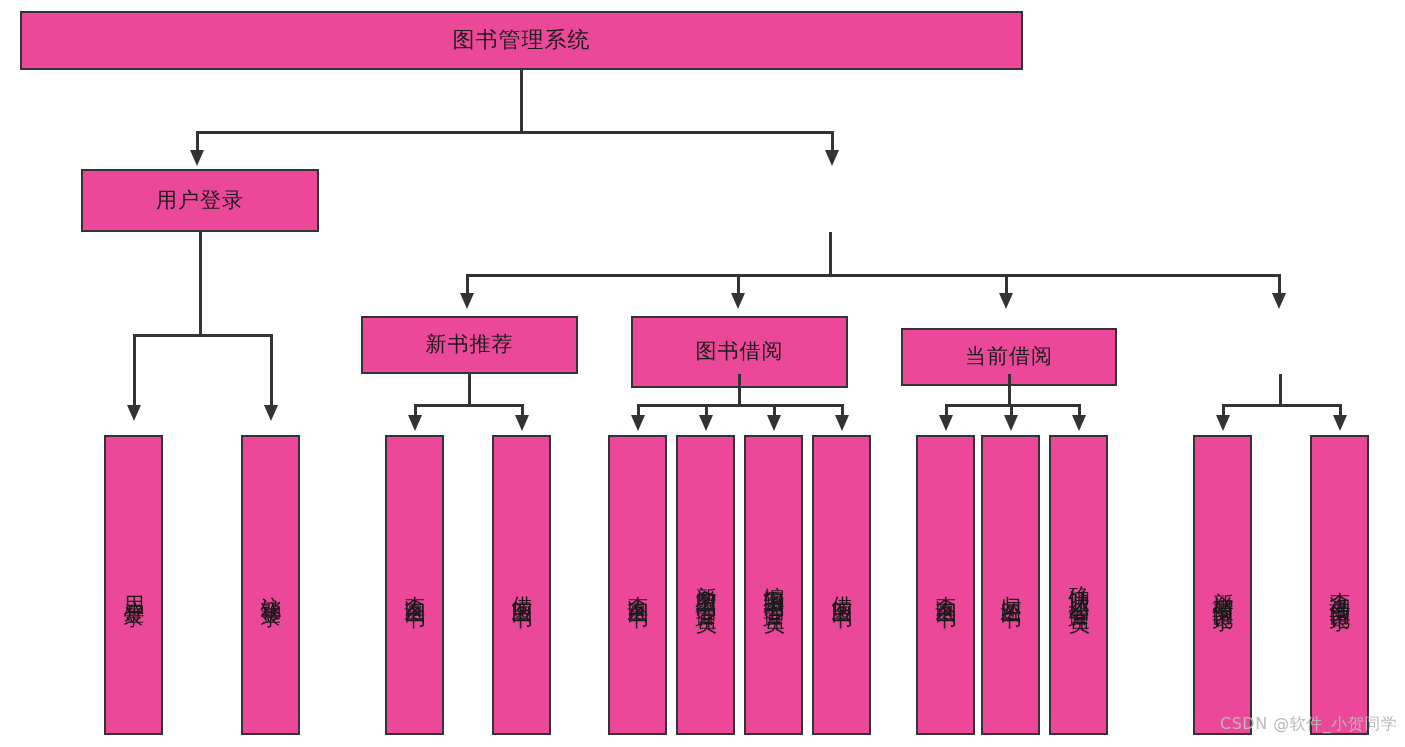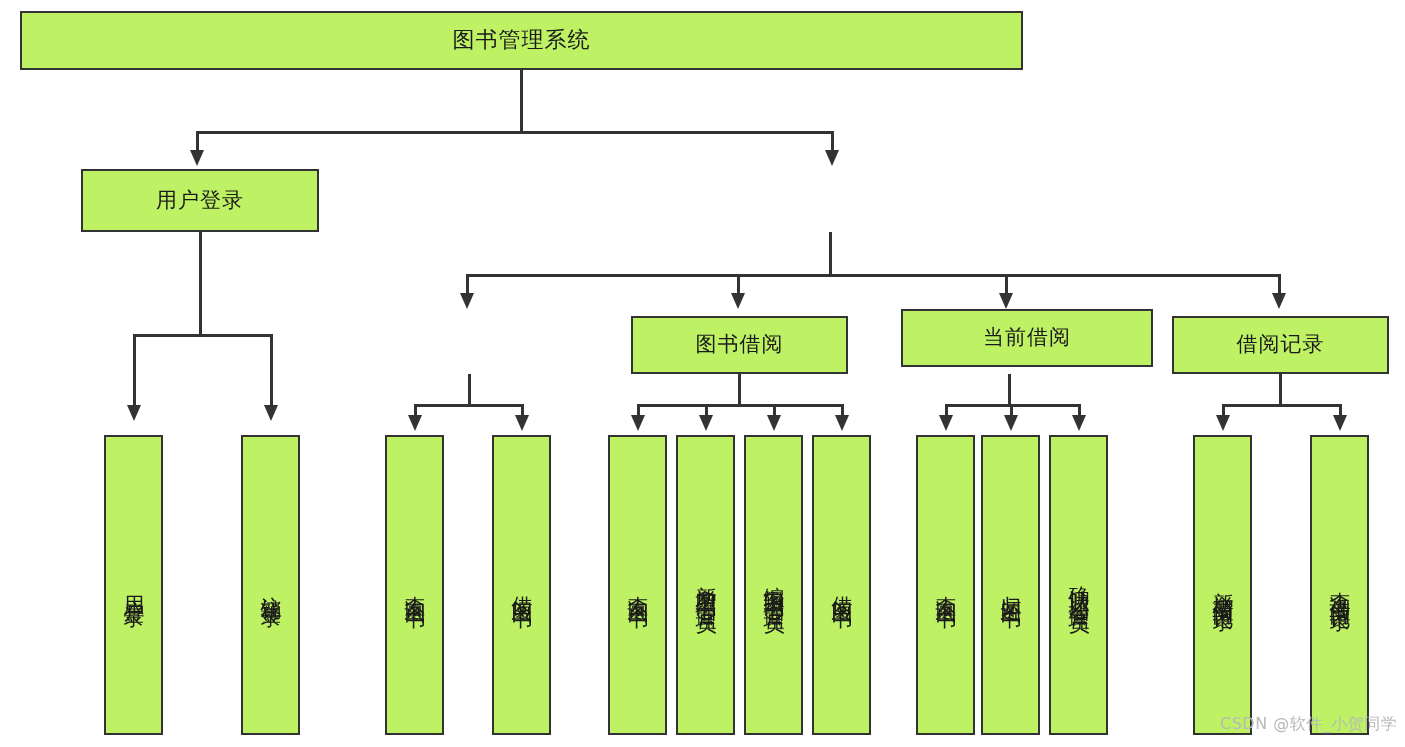"图书管理系统" .node { background: #bef264 -> #ec4899 }
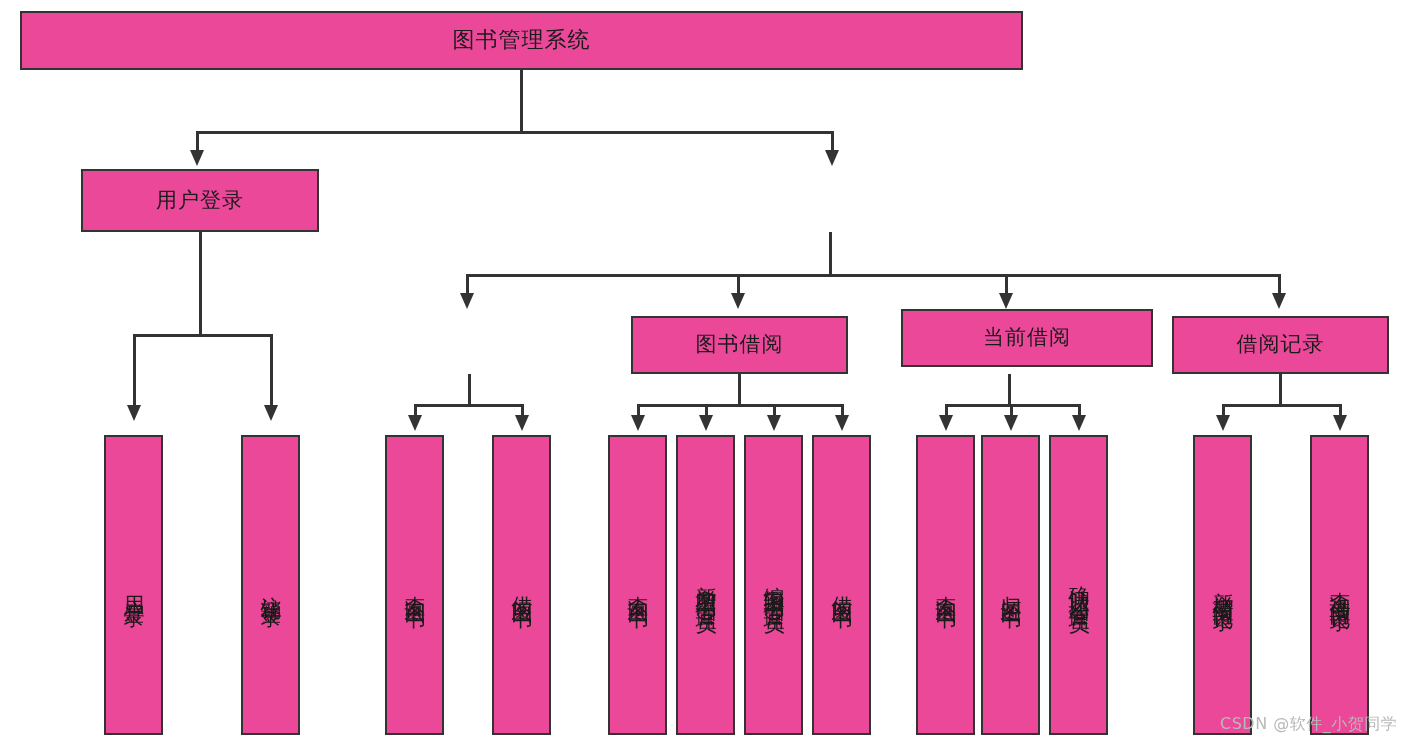"新书推荐" div.node { html: none -> <div> <span>新书推荐</span> </div> }
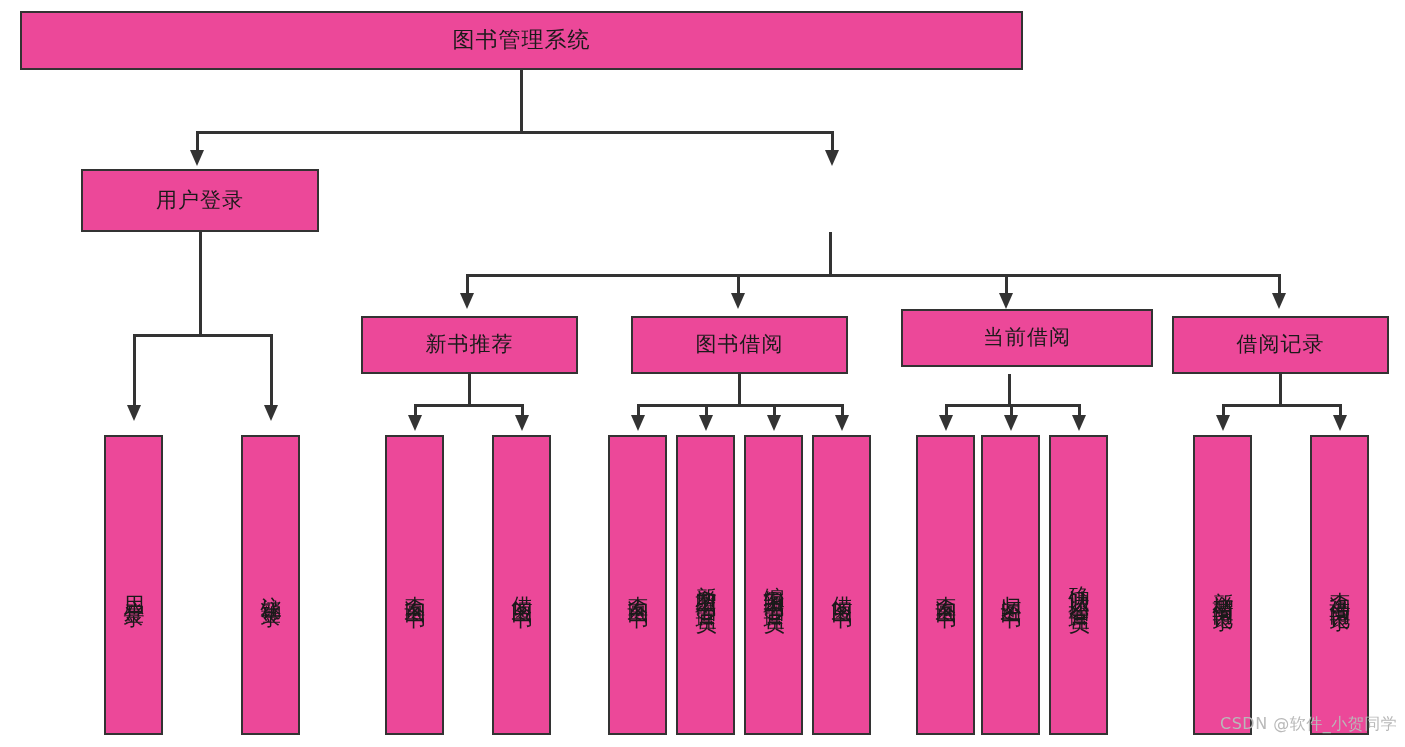"图书借阅" div.node { height: 58px -> 72px }
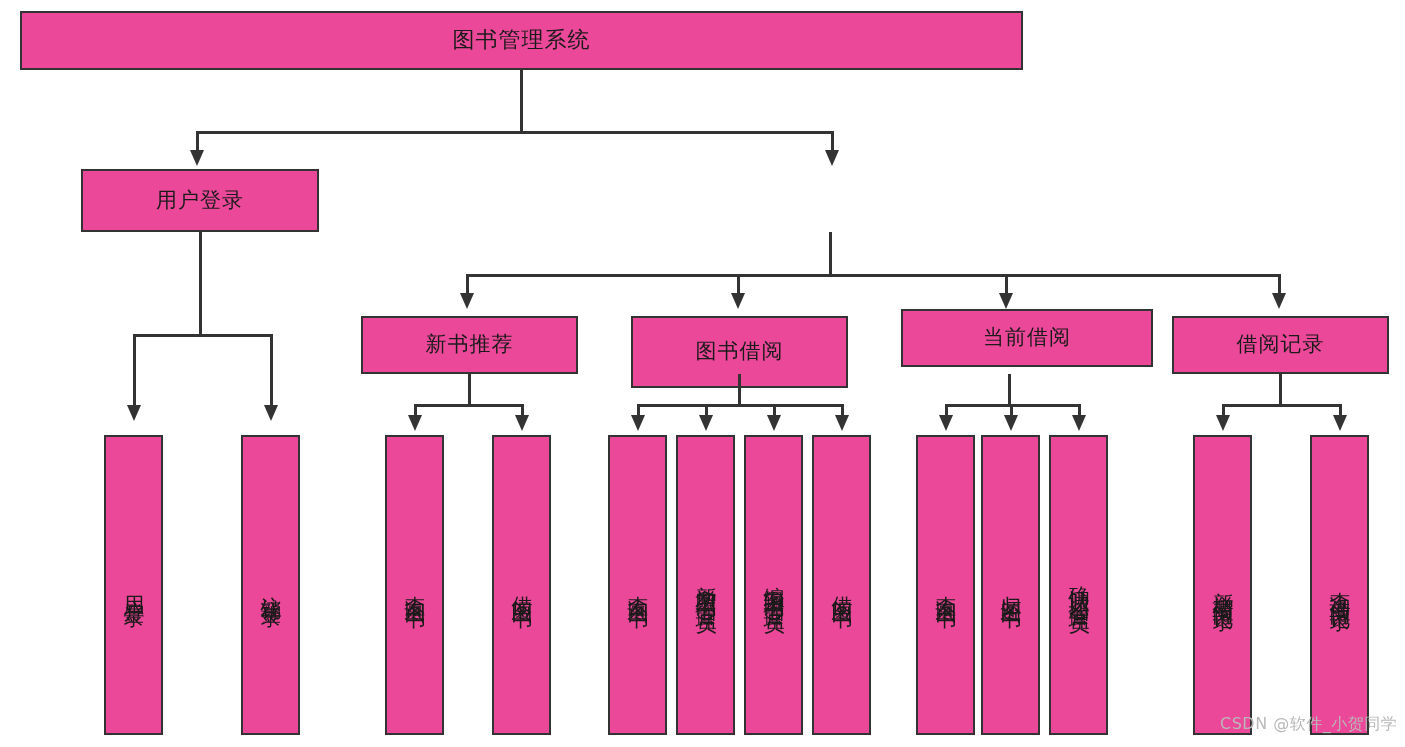"当前借阅" div.node { top: 309px -> 328px; width: 252px -> 216px }
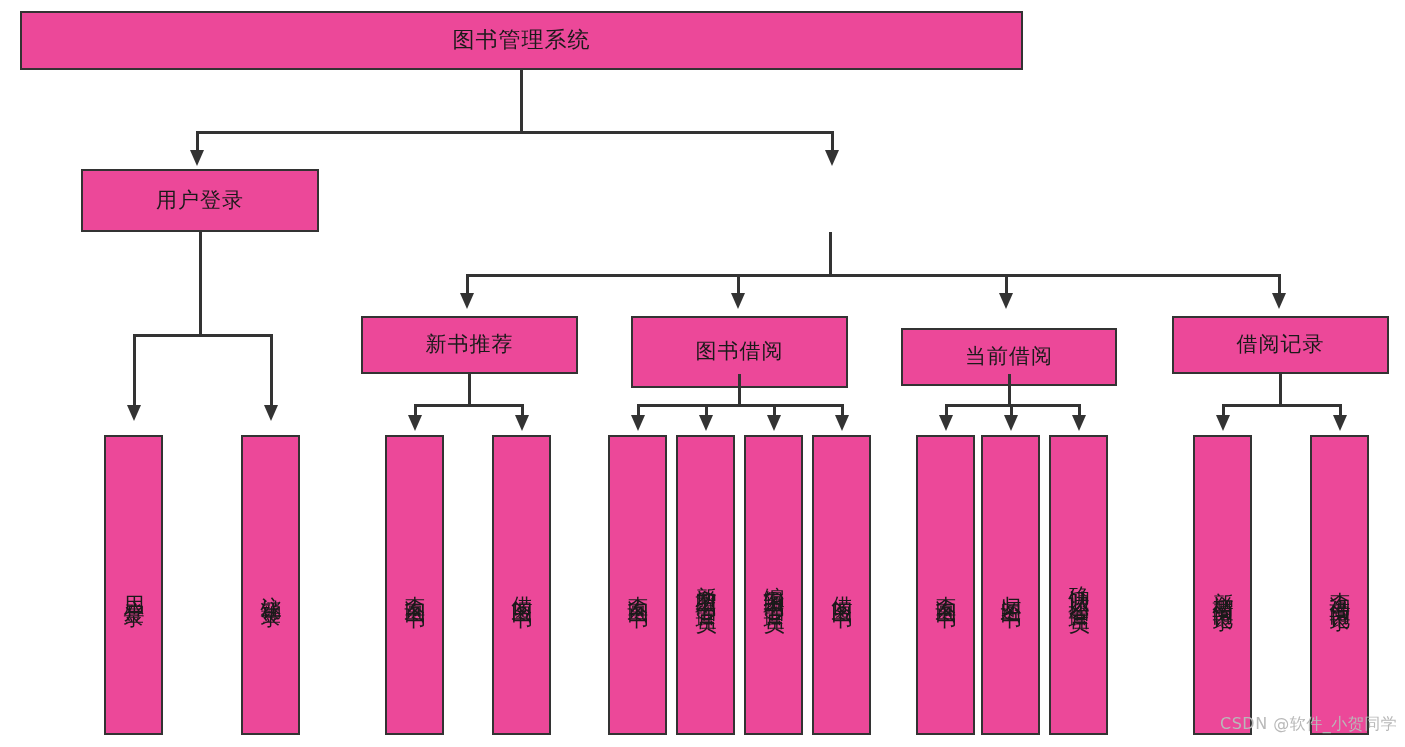"借阅记录" div.node { html: <div> <span>借阅记录</span> </div> -> none }
